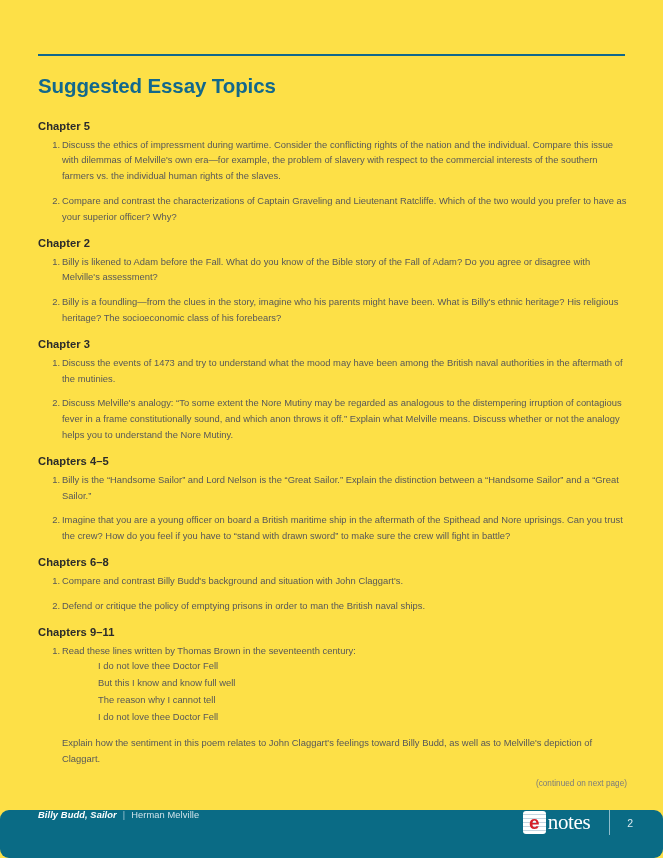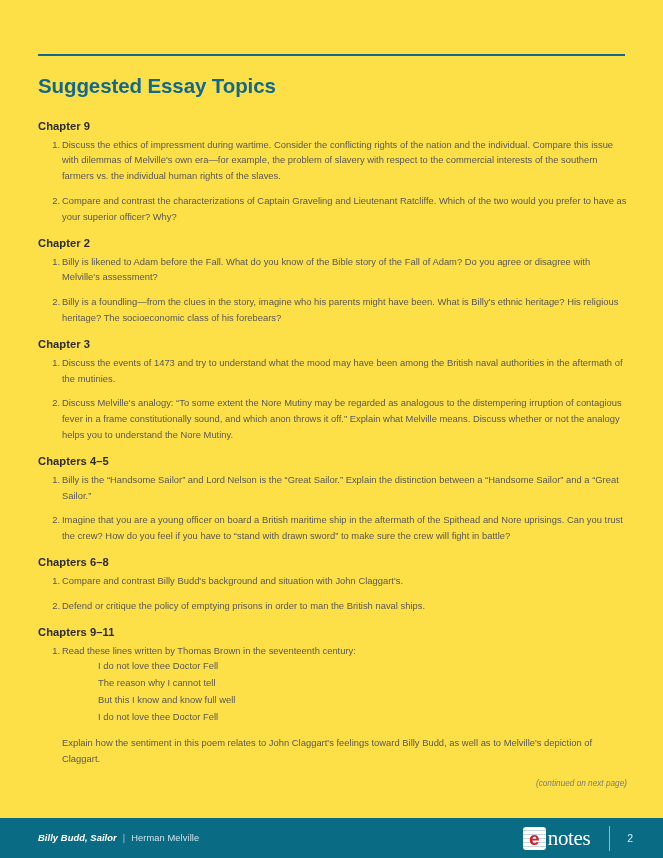"Chapter 9" h2.section-heading { text: 9 -> 5 }
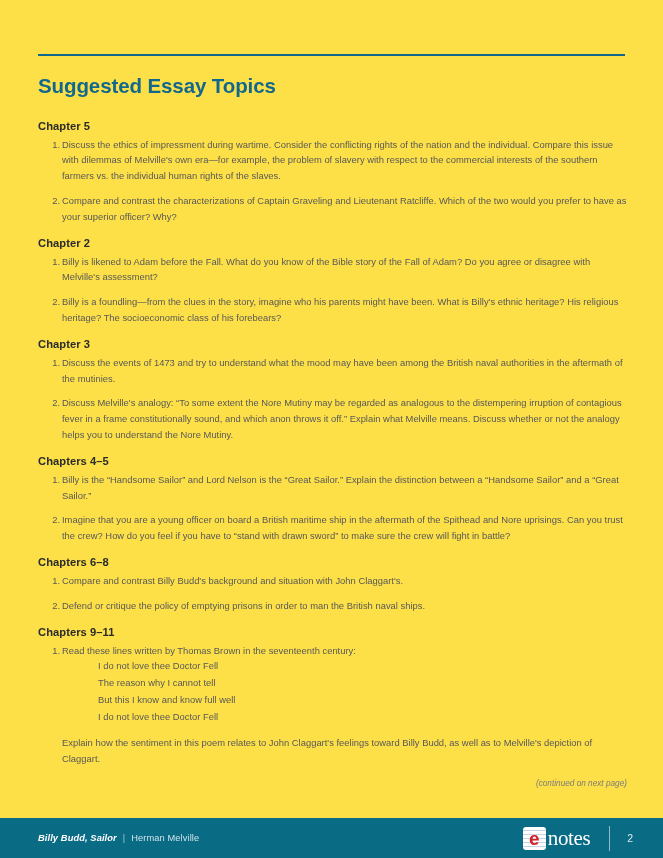"The reason why I cannot" li { order: before "But this I know and" -> after "But this I know and" }
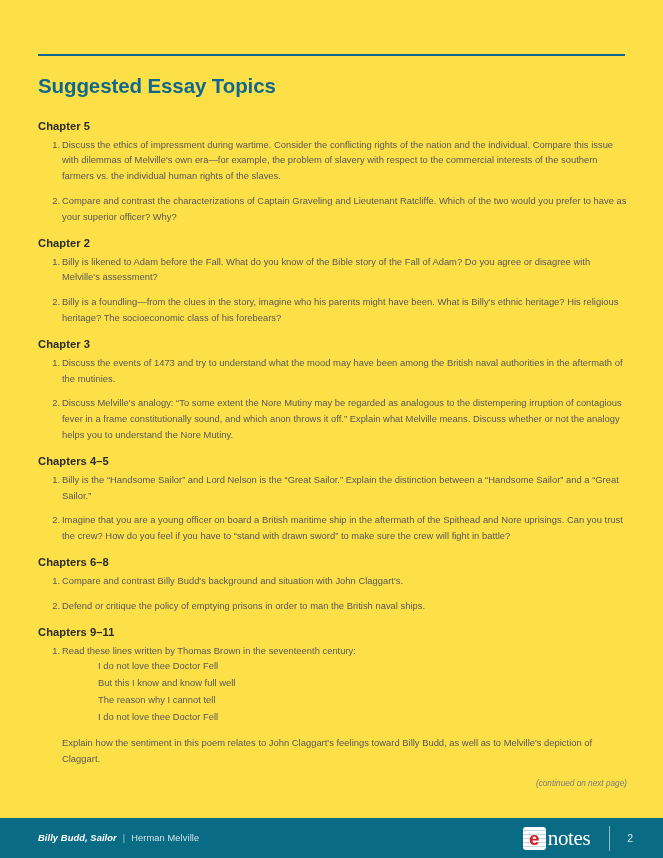"(continued on next page)" .continued { font-style: italic -> none }
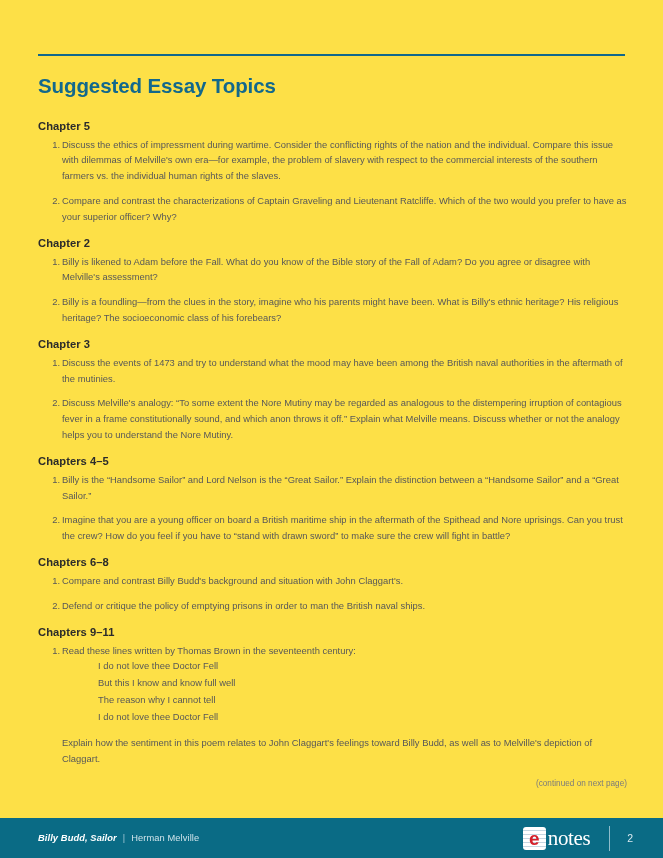"Billy Budd, Sailor" .footer { align-items: center -> flex-start; border-radius: none -> 9px; height: 40px -> 48px }
